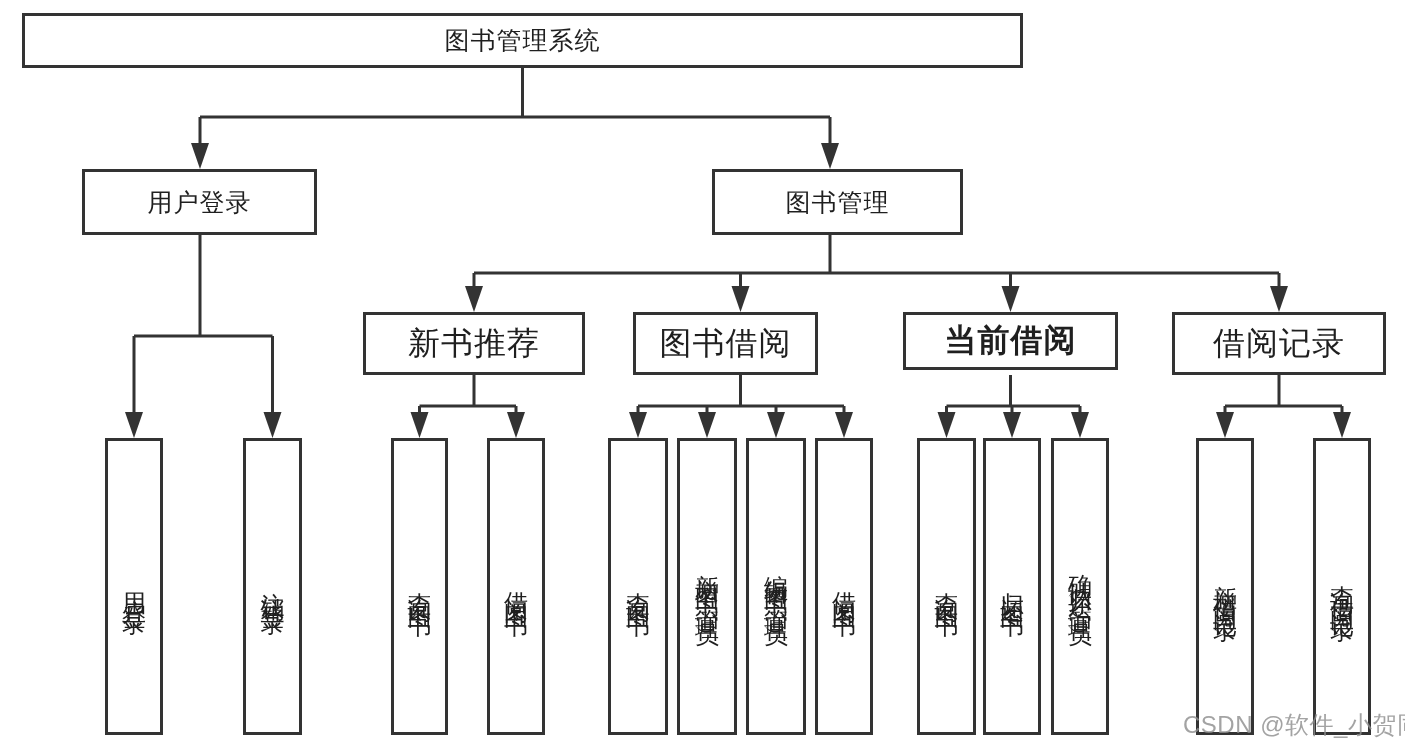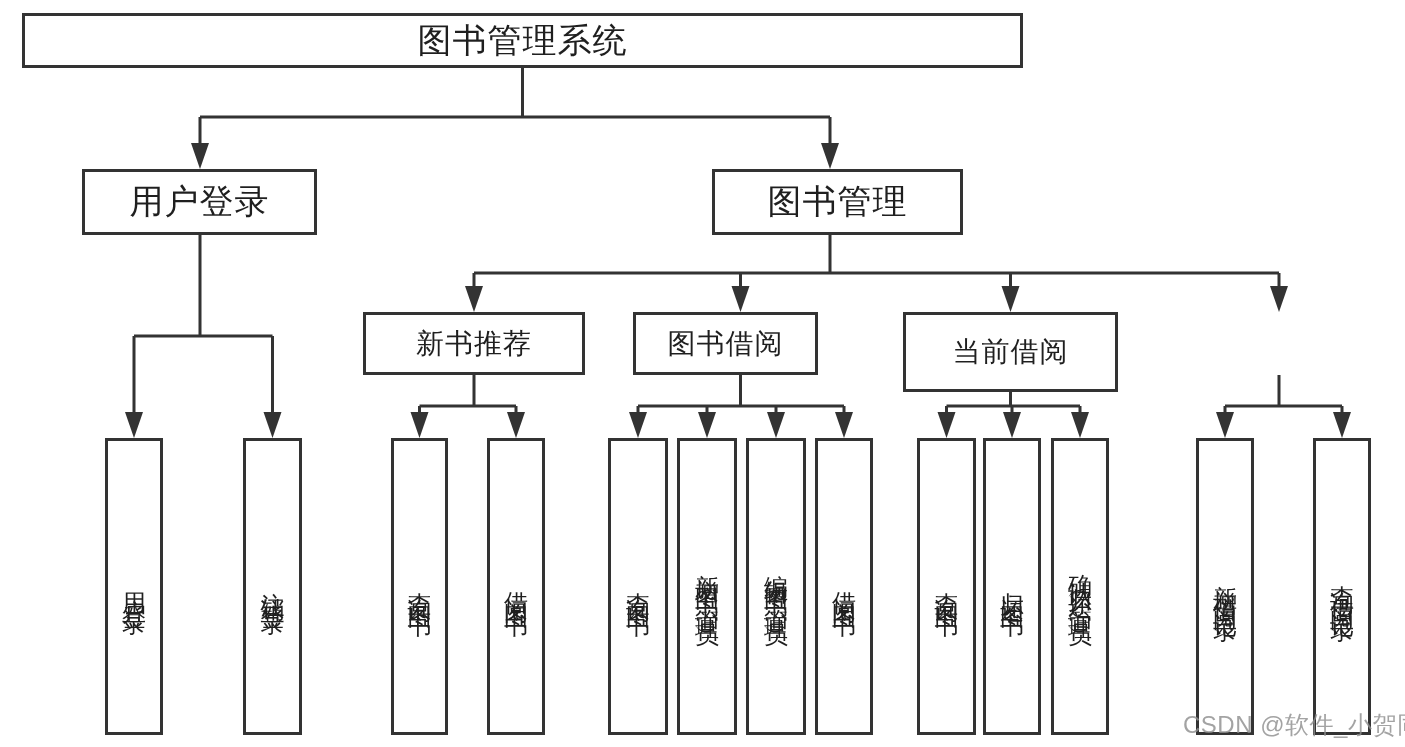"图书管理系统" .h-label { font-size: 34px -> 25px }
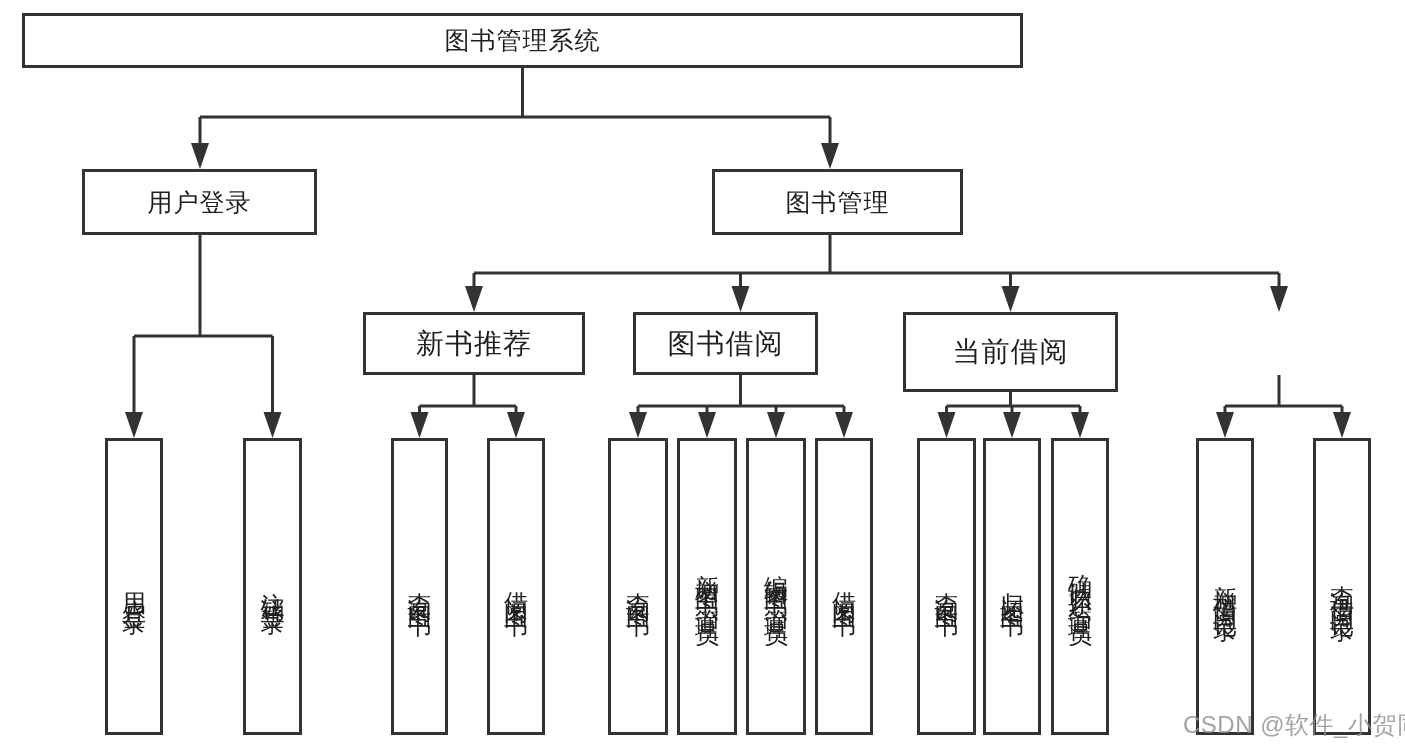"新书推荐" .l3 .h-label { font-size: 28px -> 32px }
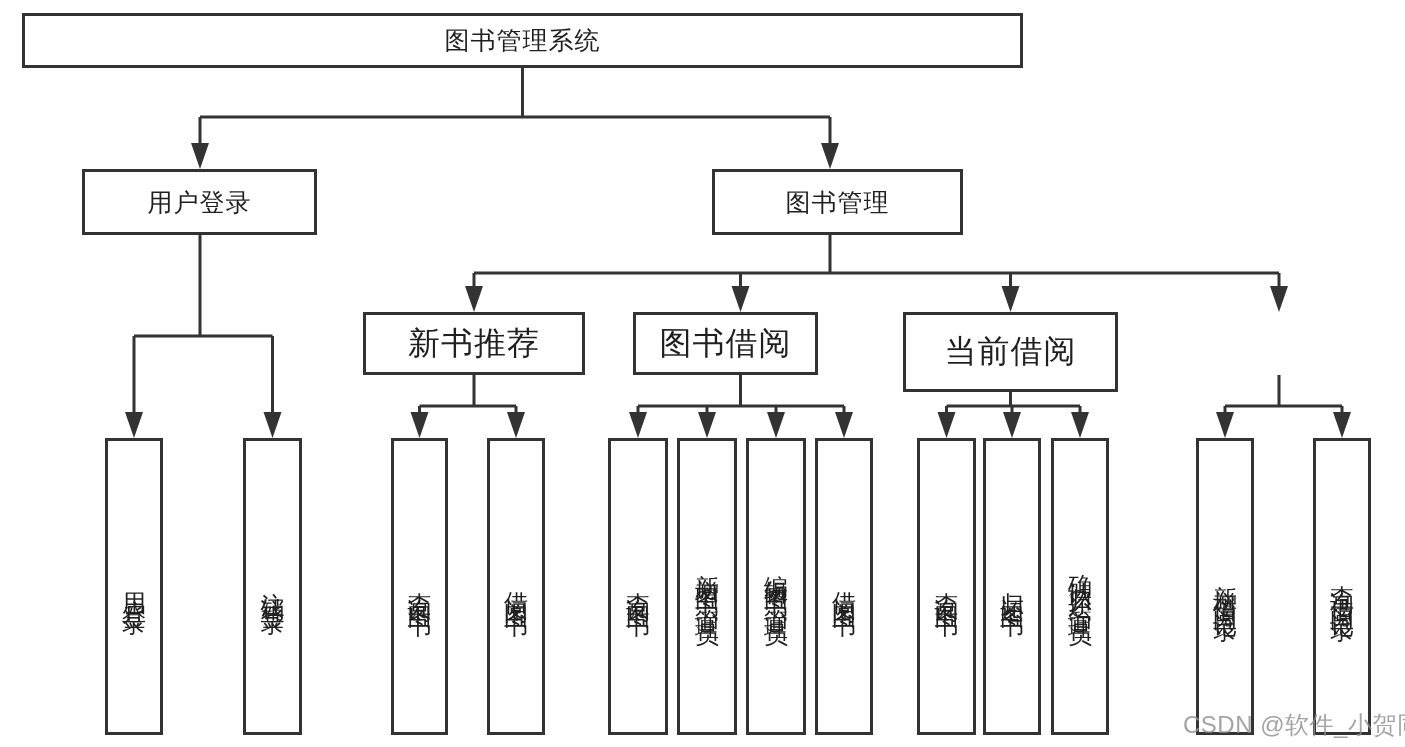"当前借阅" div.node { font-weight: none -> bold; height: 80px -> 58px }
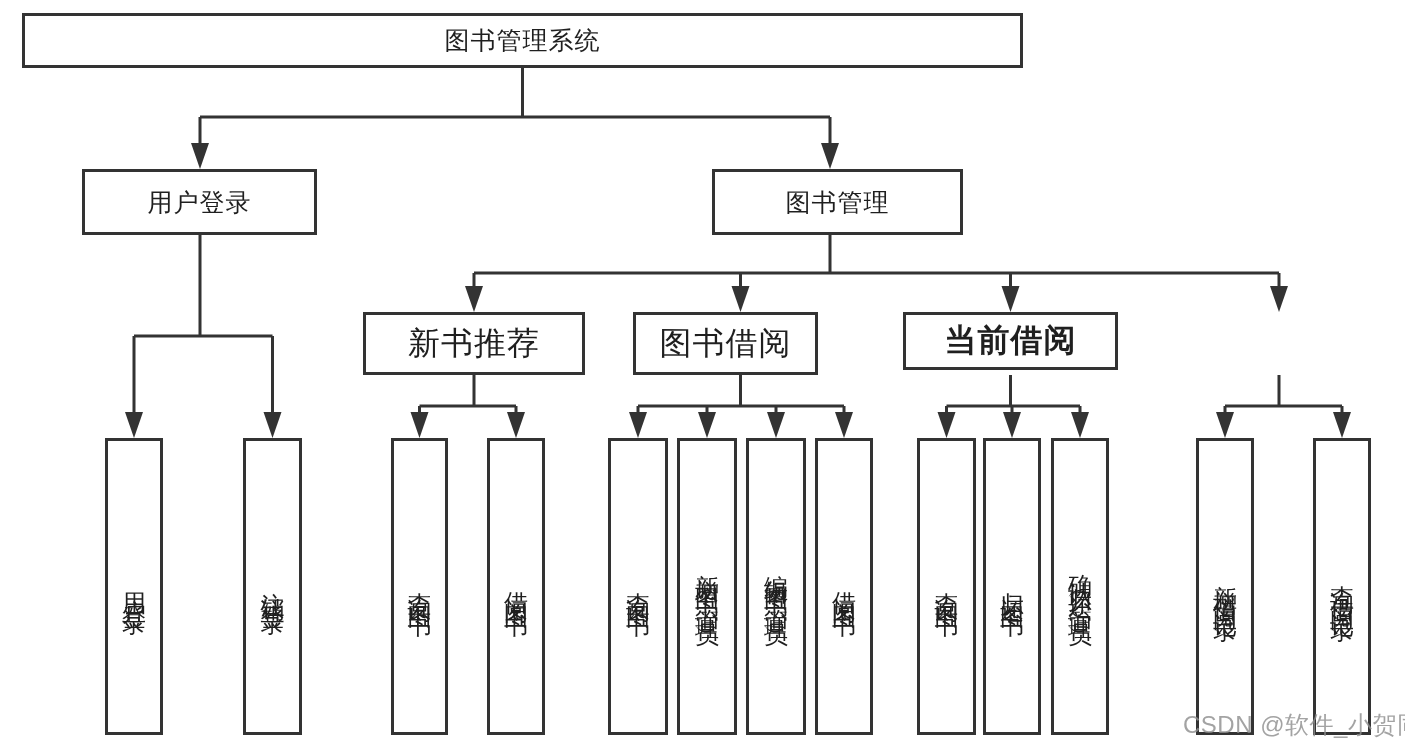"借阅记录" div.node { html: none -> <div> <span>借阅记录</span> </div> }
